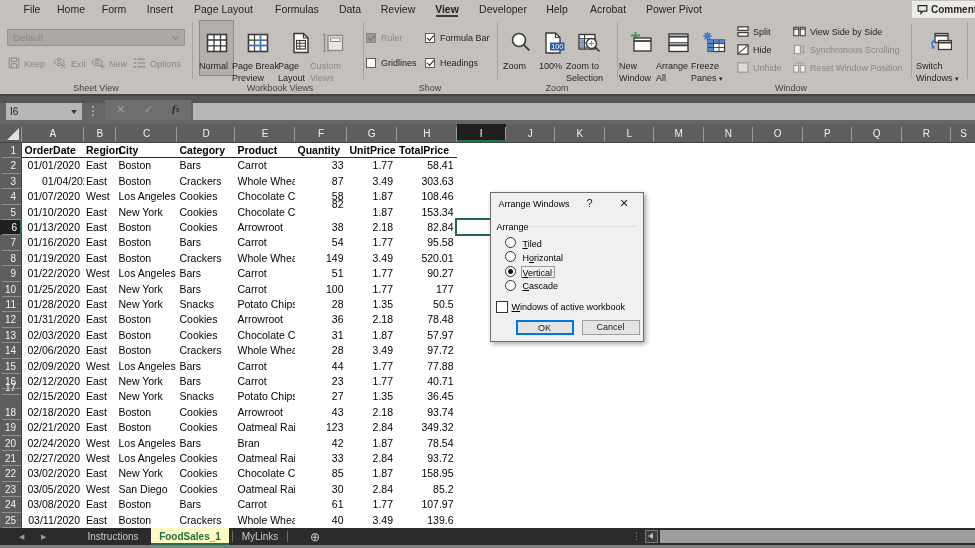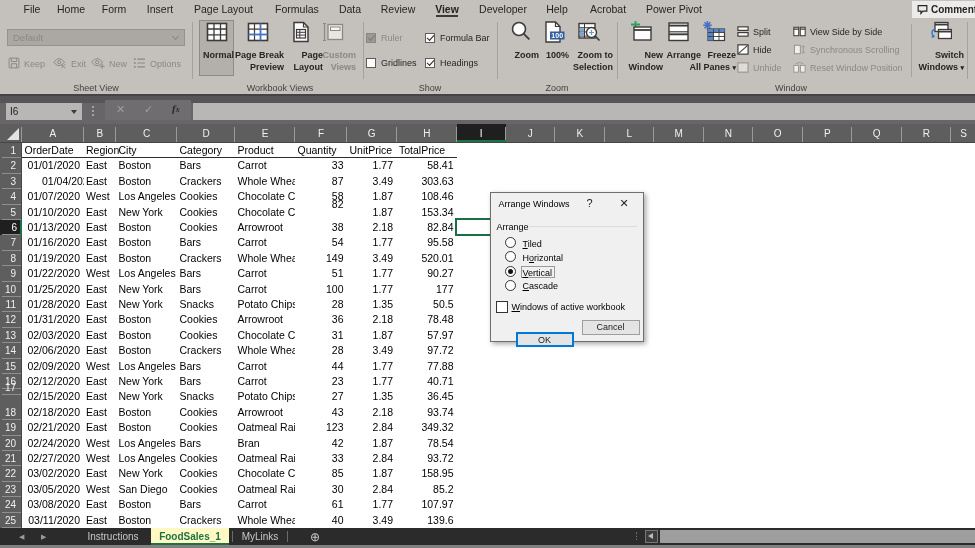"Normal" .bigbtn { font-weight: bold -> none; text-align: right -> left; top: 3px -> 14px }
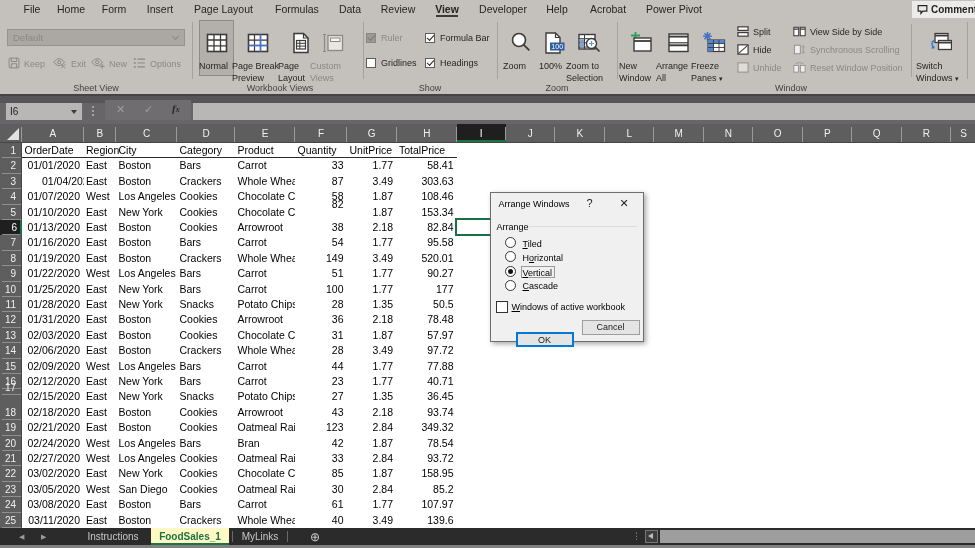"OrderDate" .cell.hdr { font-weight: normal -> bold }
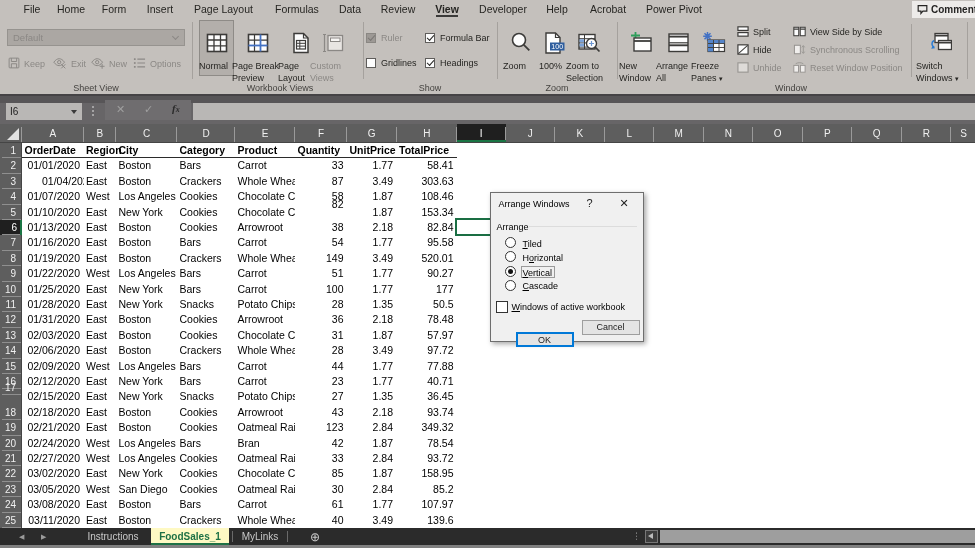"OK" #okbtn { margin-top: 12px -> none }
